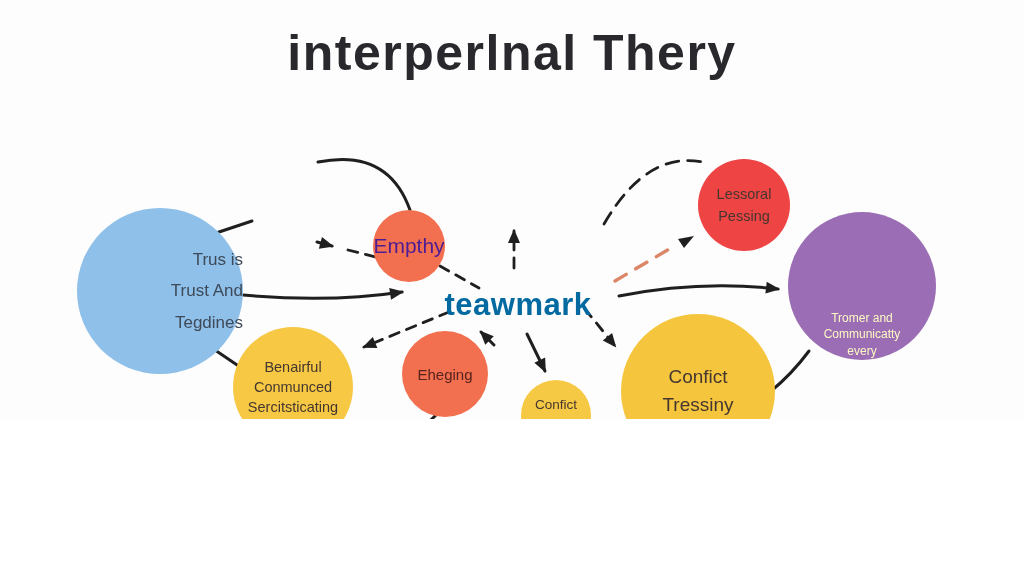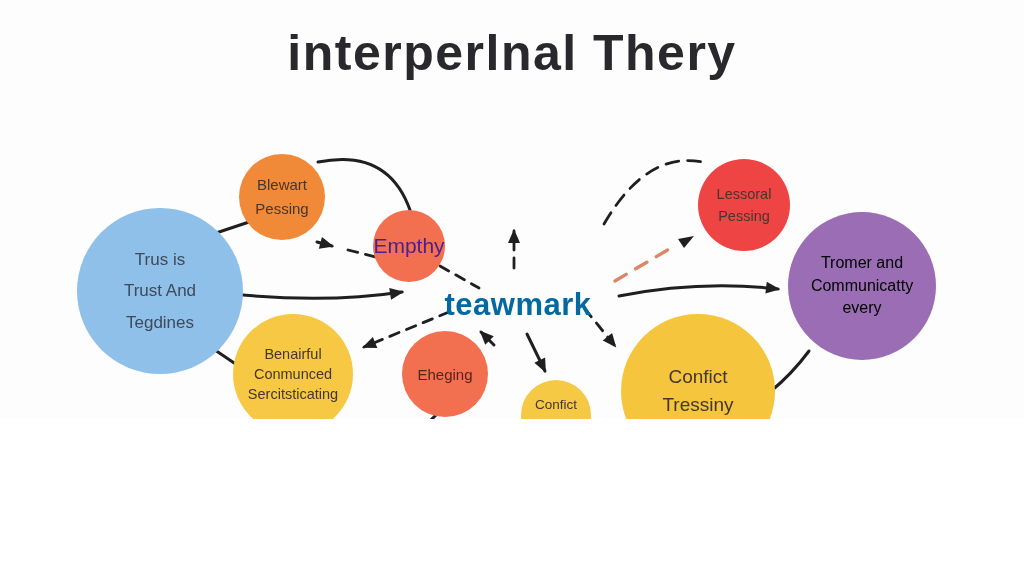"Blewart" div.node { html: <div> <span>Blewart</span> <span>Pessing</span> </div> -> none }
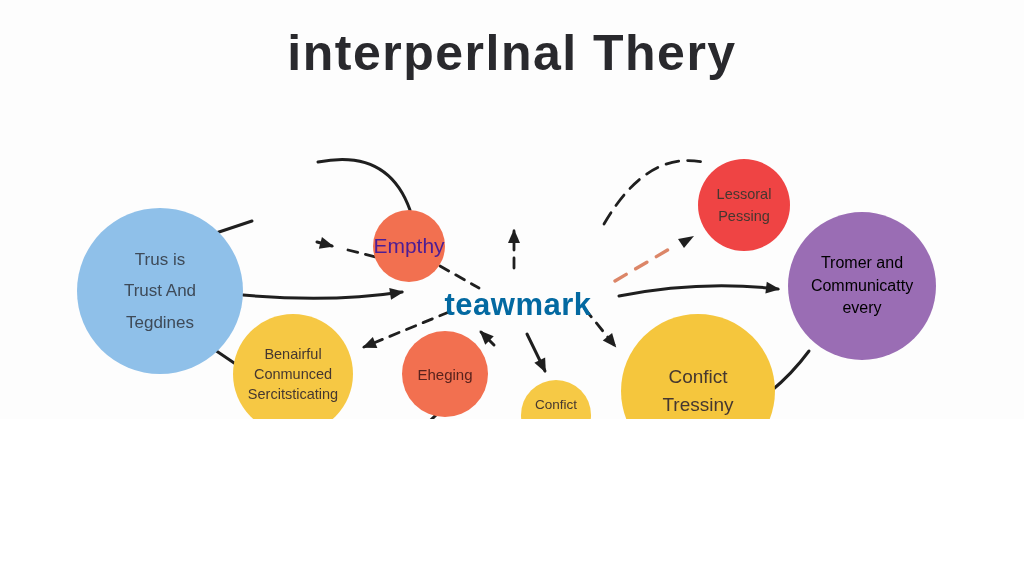"Trus is" #n-trust { align-items: none -> flex-end }
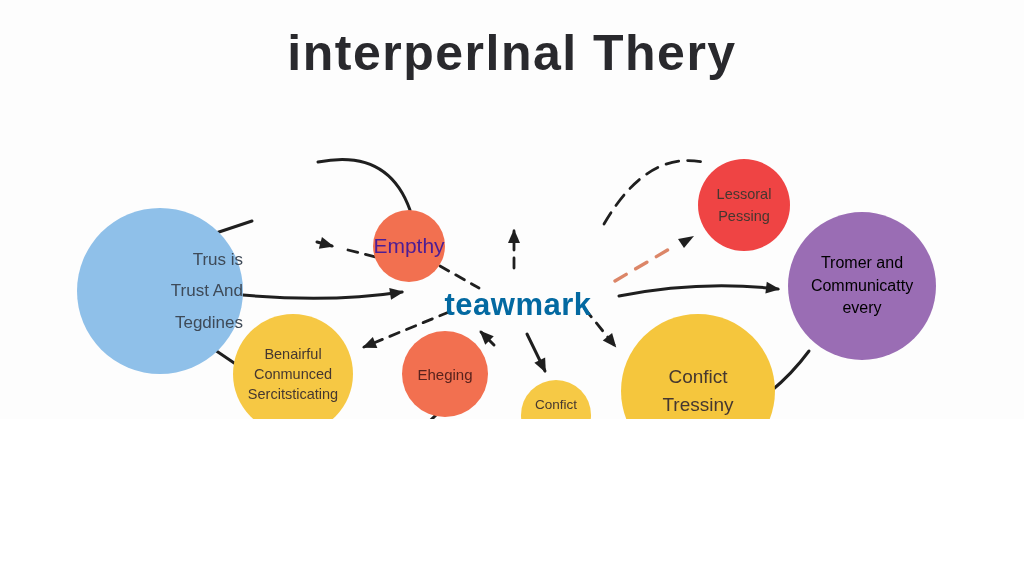"Tromer and" #n-tromer { color: #000000 -> #fef9c3; font-size: 16px -> 12px; justify-content: none -> flex-end }
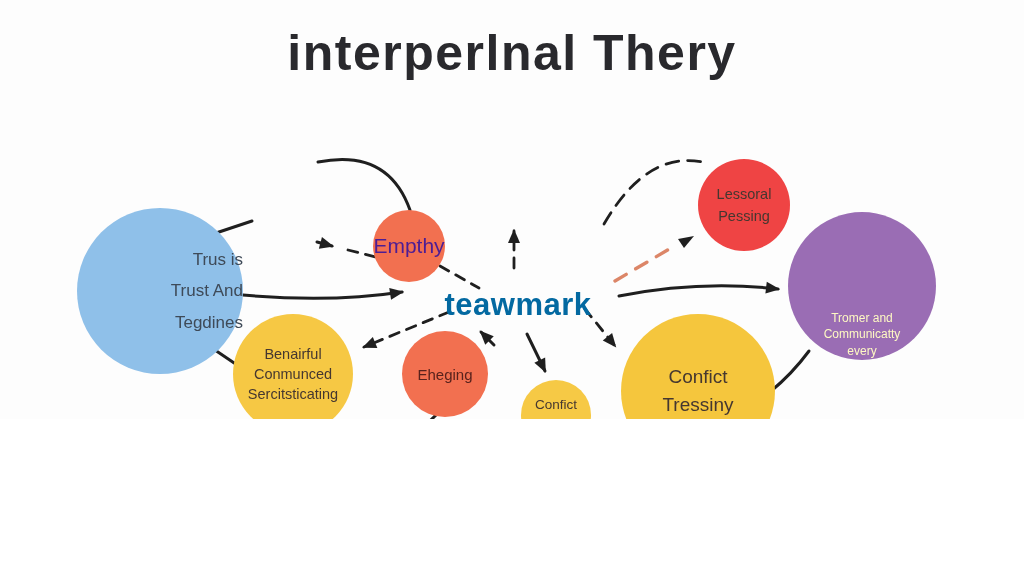"Benairful" #n-benairful { top: 314px -> 327px }
